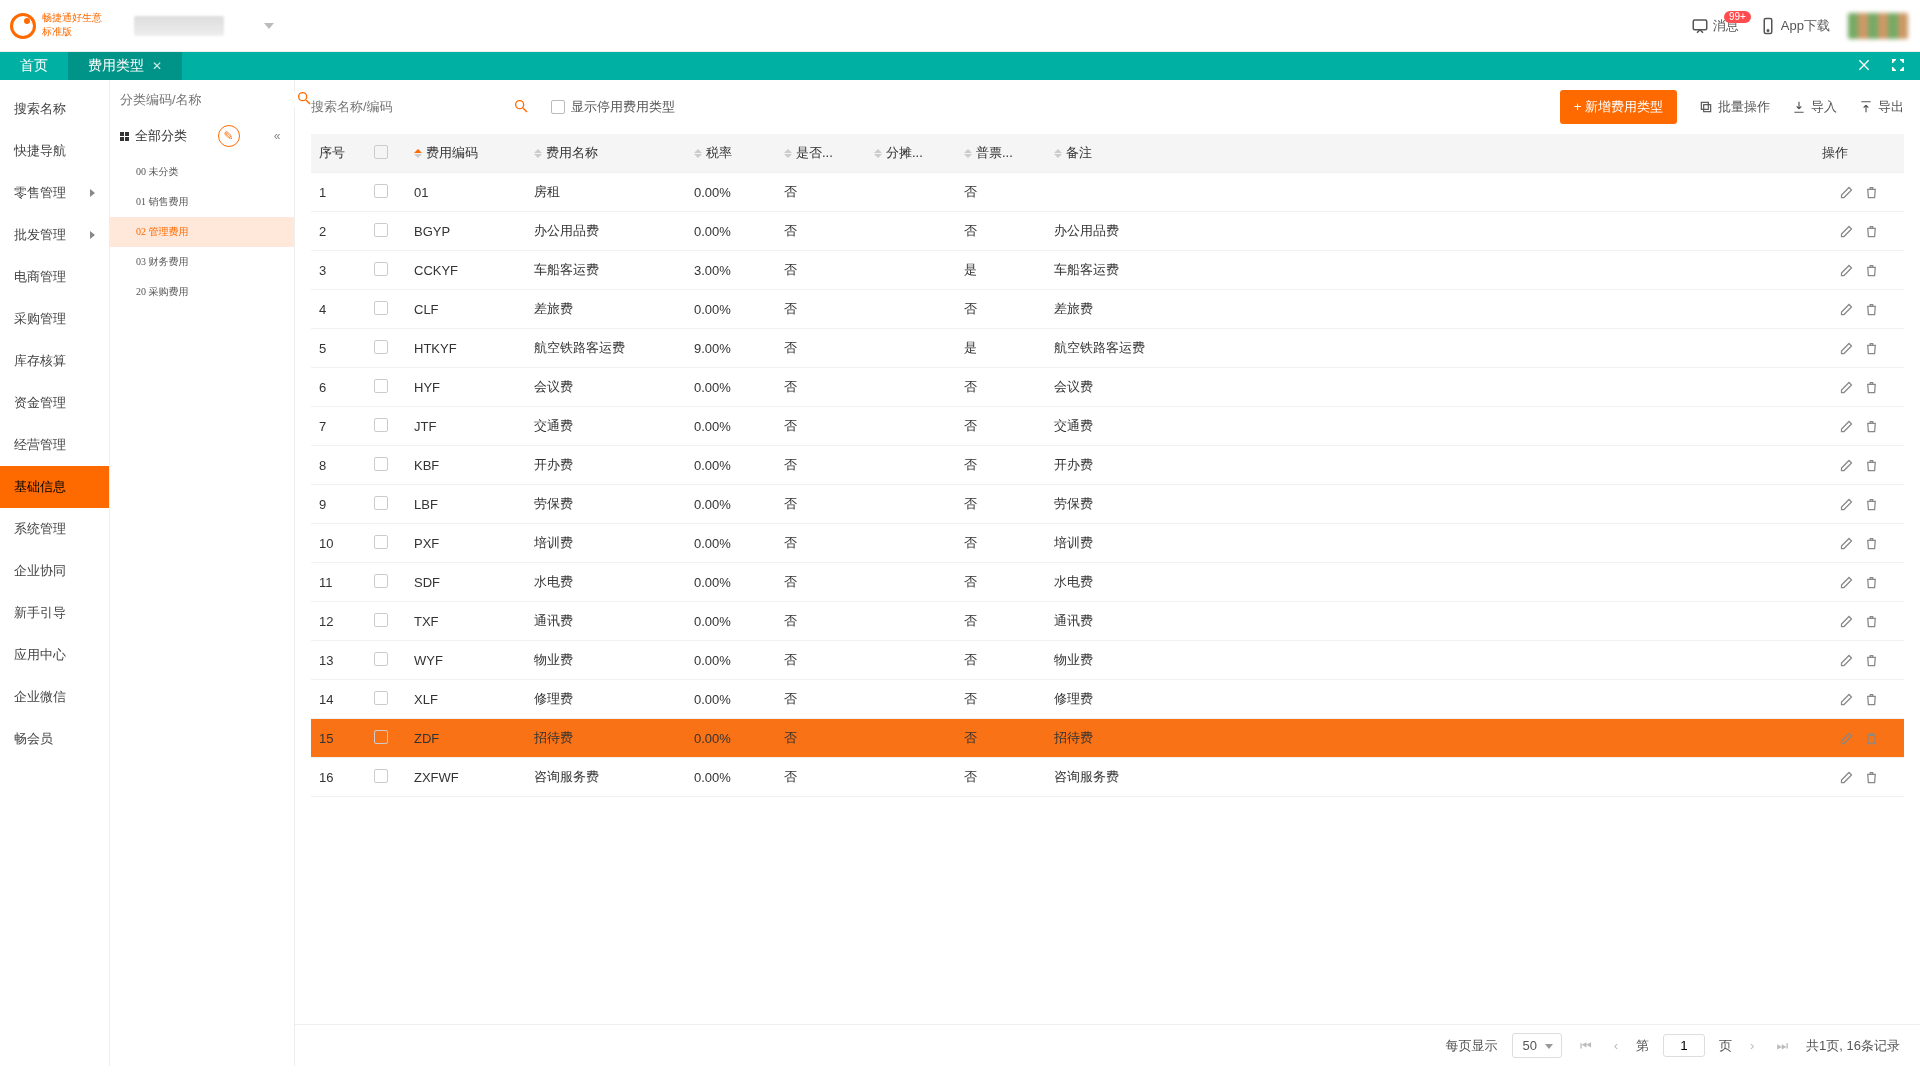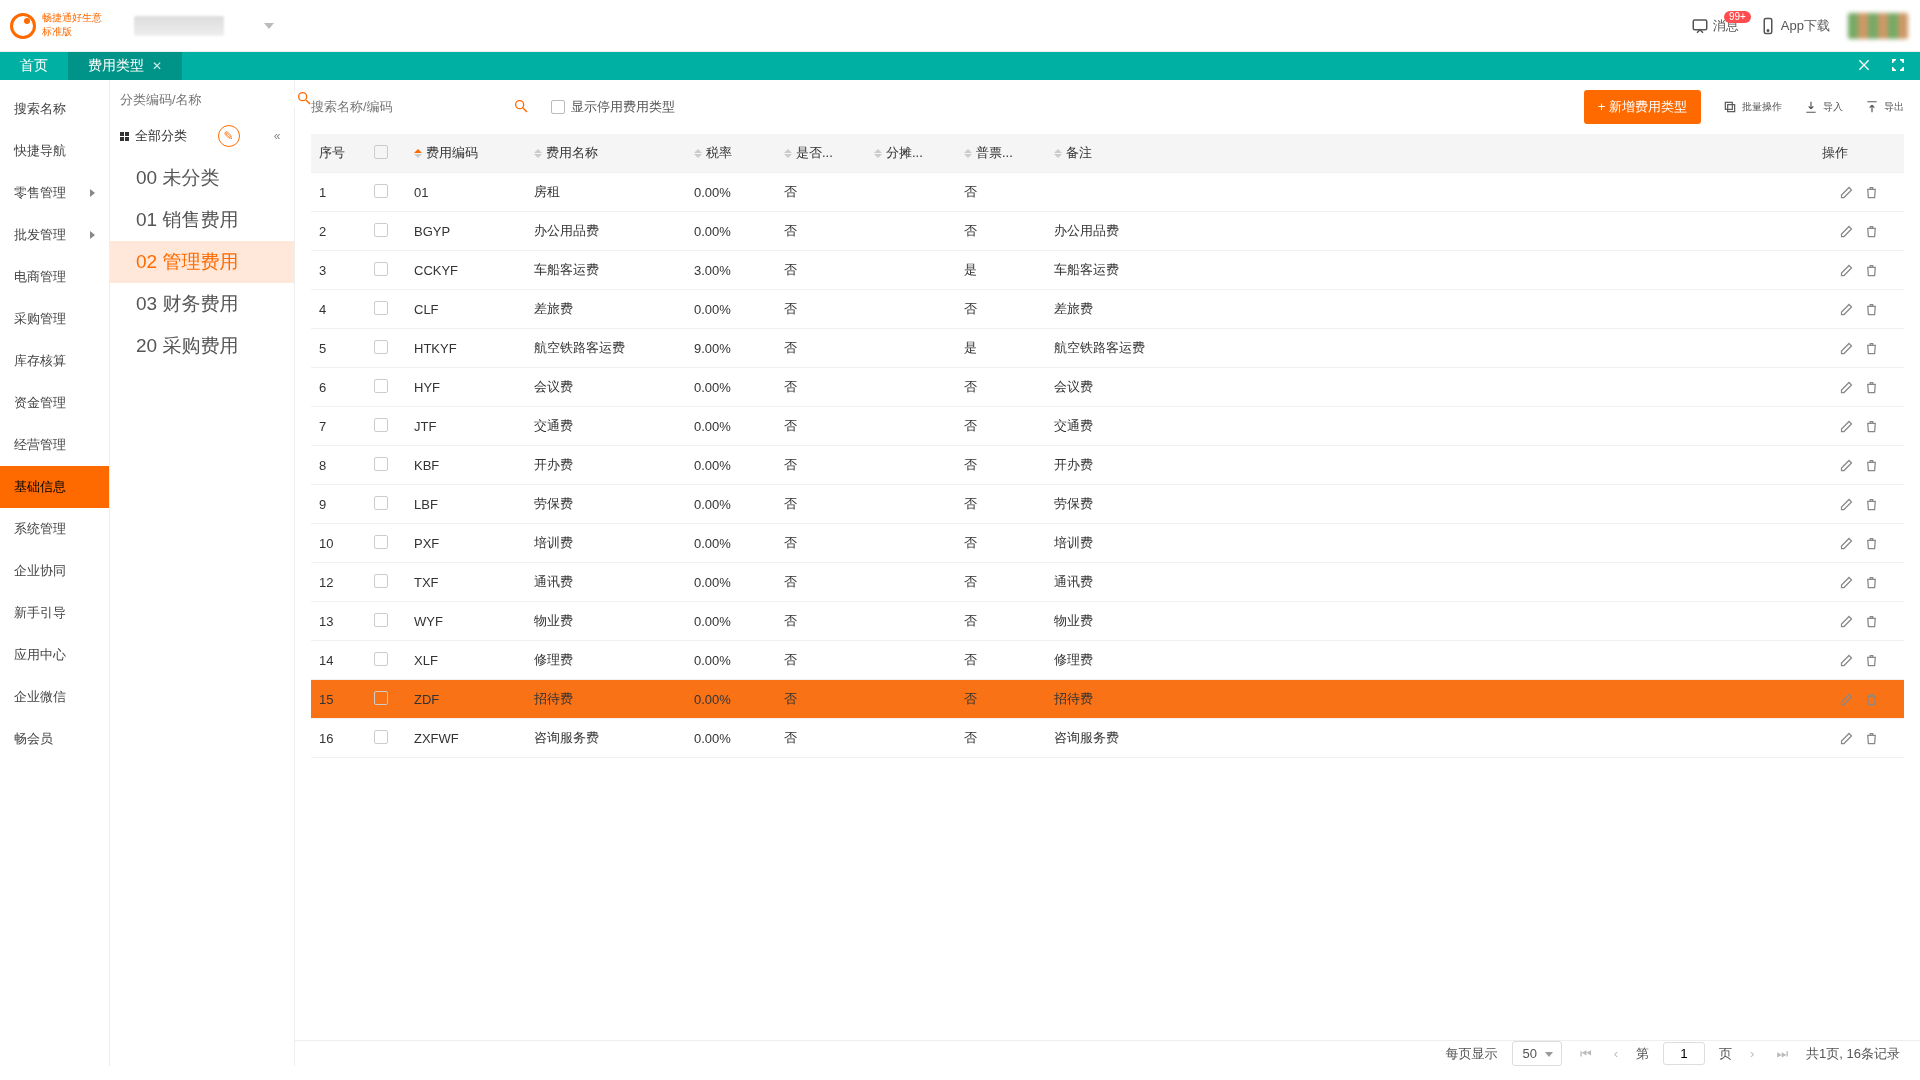"批量操作" .btn-ghost { align-items: flex-start -> center; font-size: 10px -> 13px }
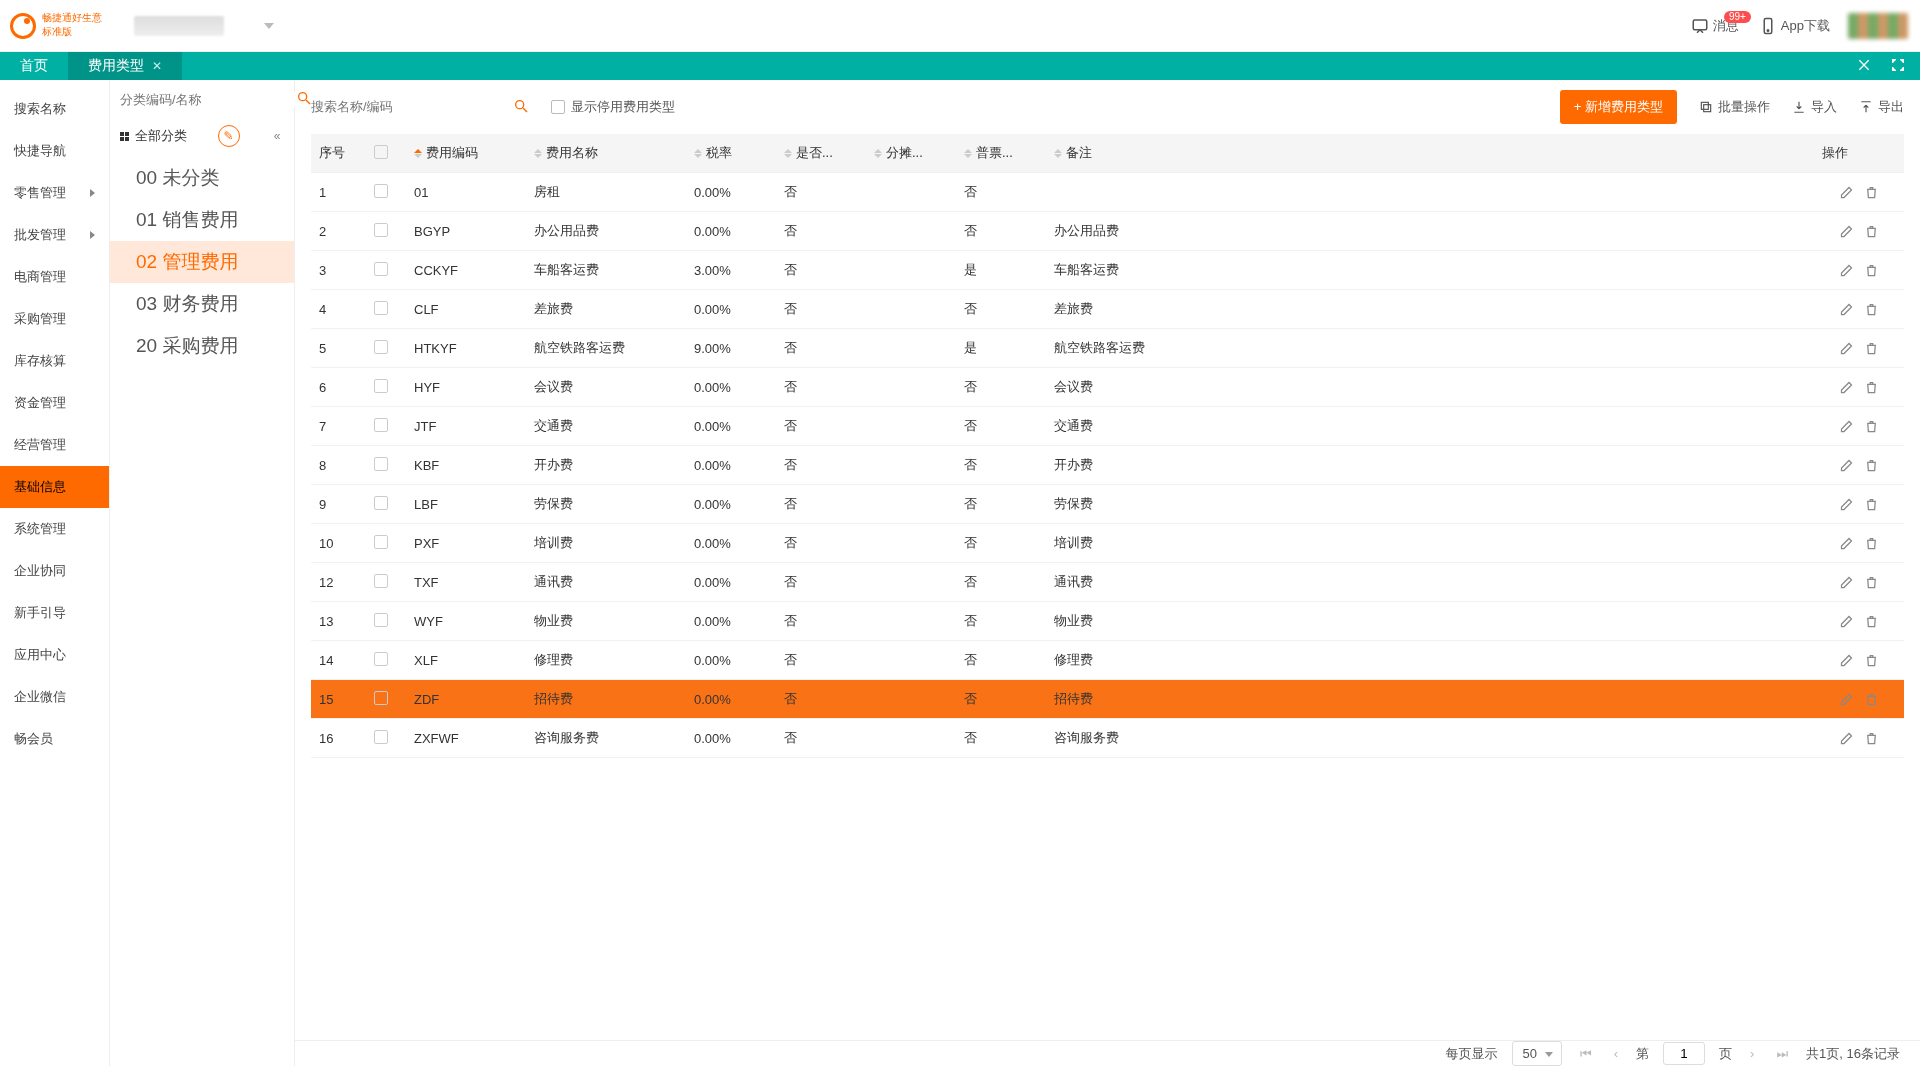"00 未分类" .cat-item { font-family: none -> Liberation Serif, serif; font-size: 19px -> 10px }
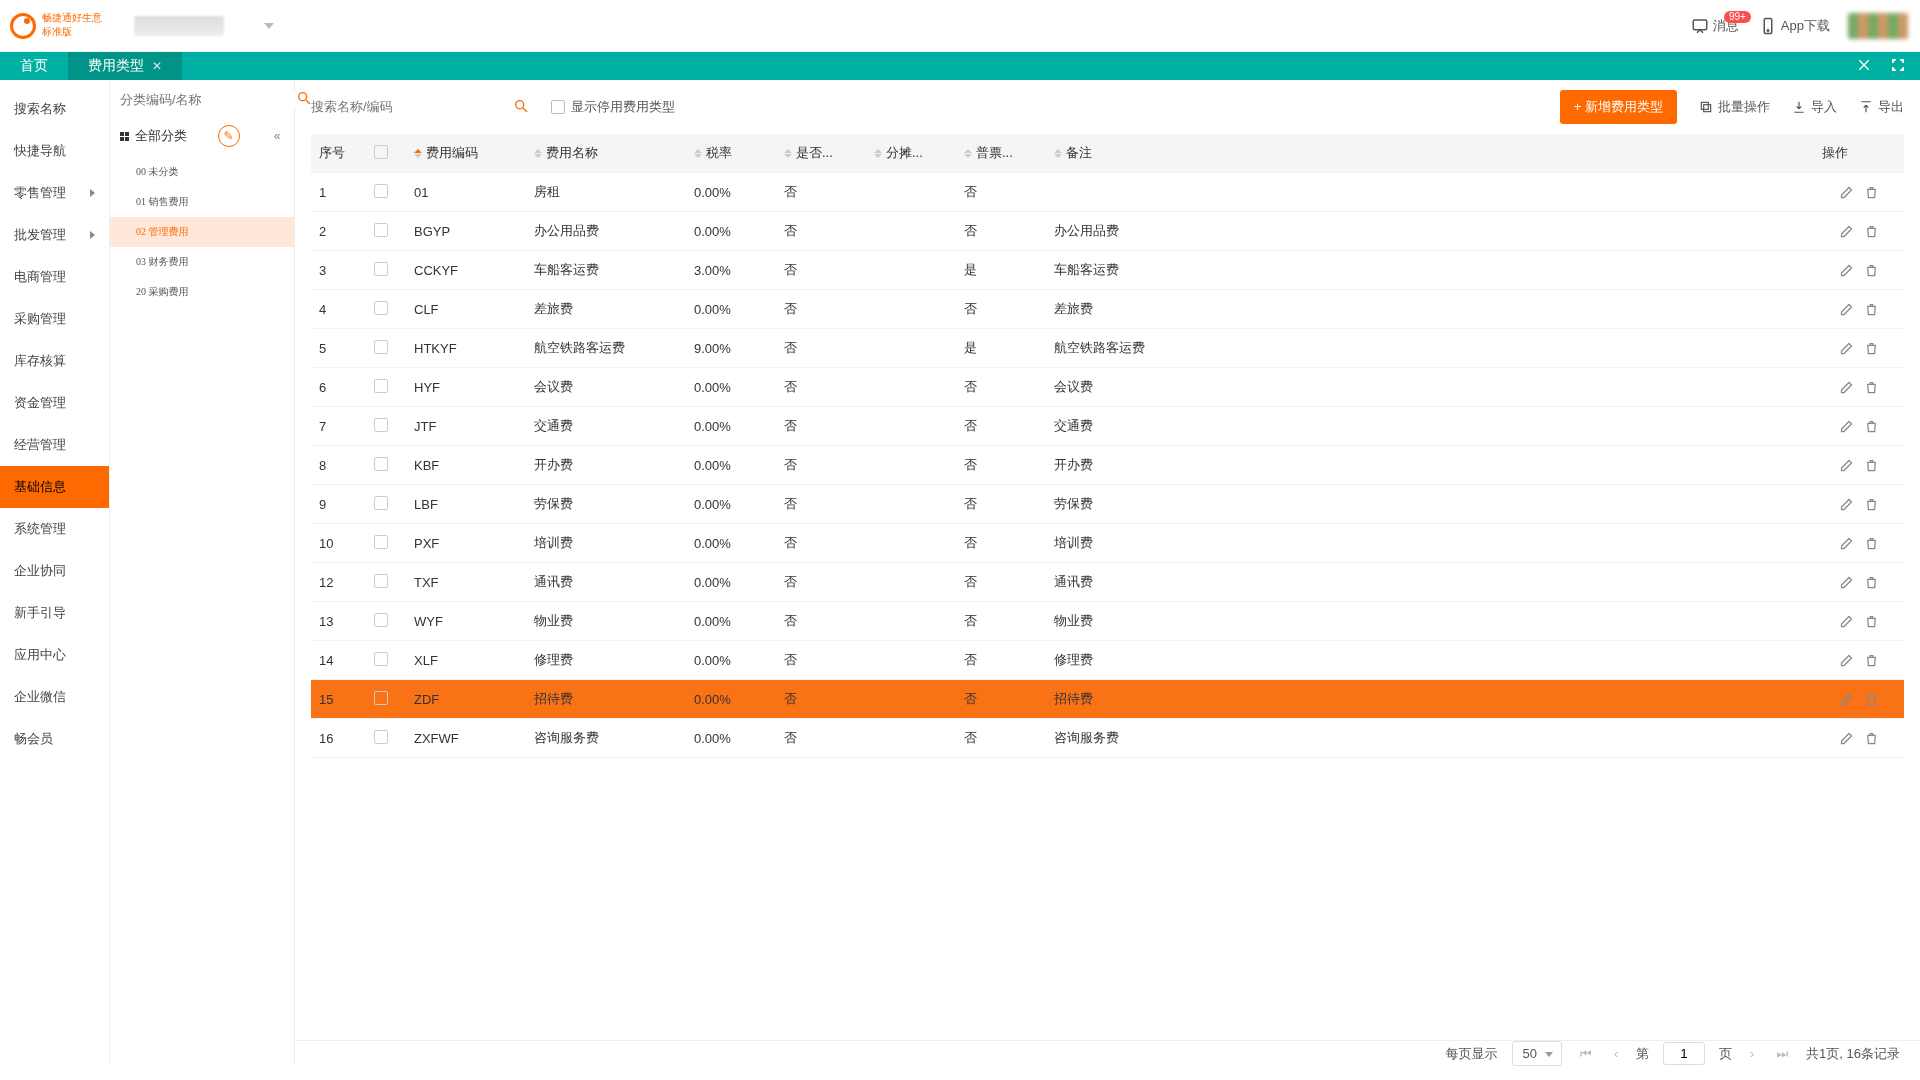"11" tr { html: none -> <tr> <td>11</td> <td><span></span></td> <td>SDF</td> <td>水电费</td> <td>0.00%</td> <td>否</td> <td></td> <td>否</td> <td>水电费</td> <td> <span> <svg> <path></path> </svg> <svg> <path></path> </svg> </span> </td> </tr> }
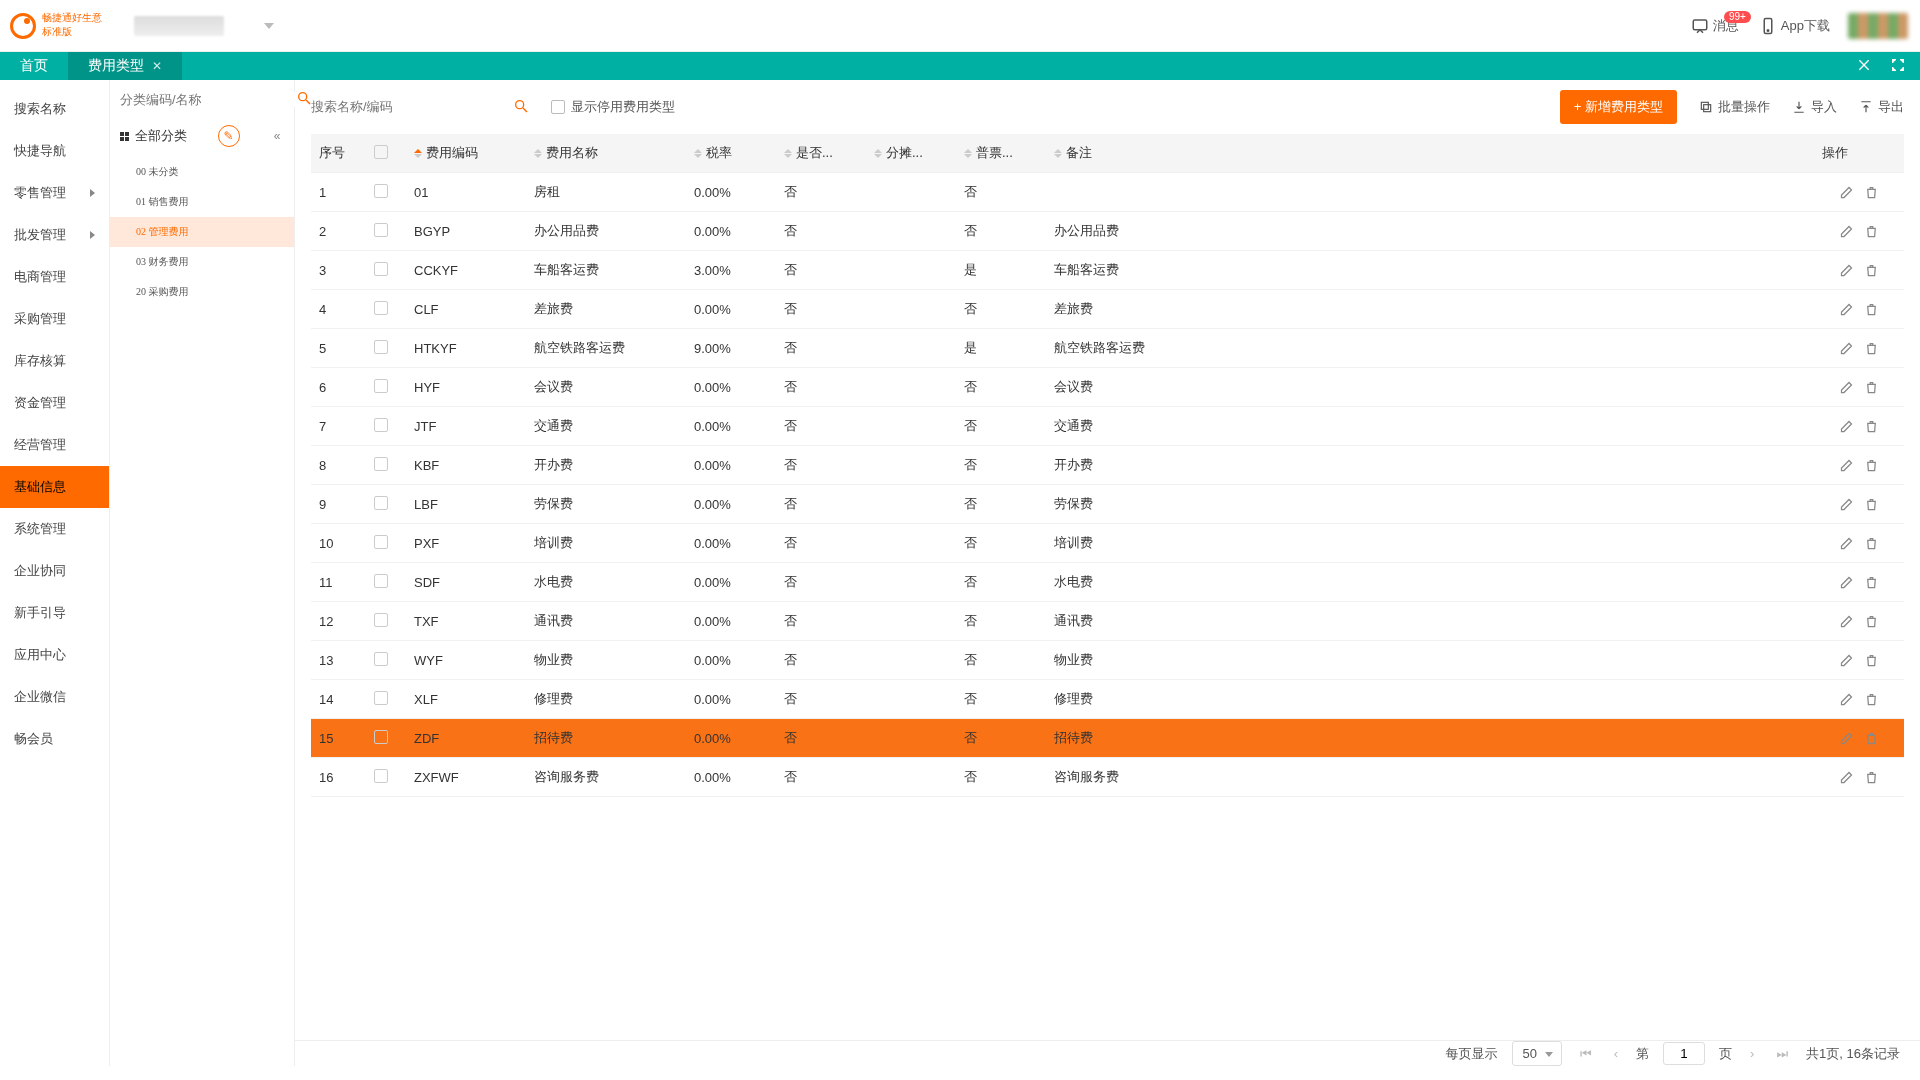"每页显示" .pager { padding: 0 20px -> 8px 20px }
